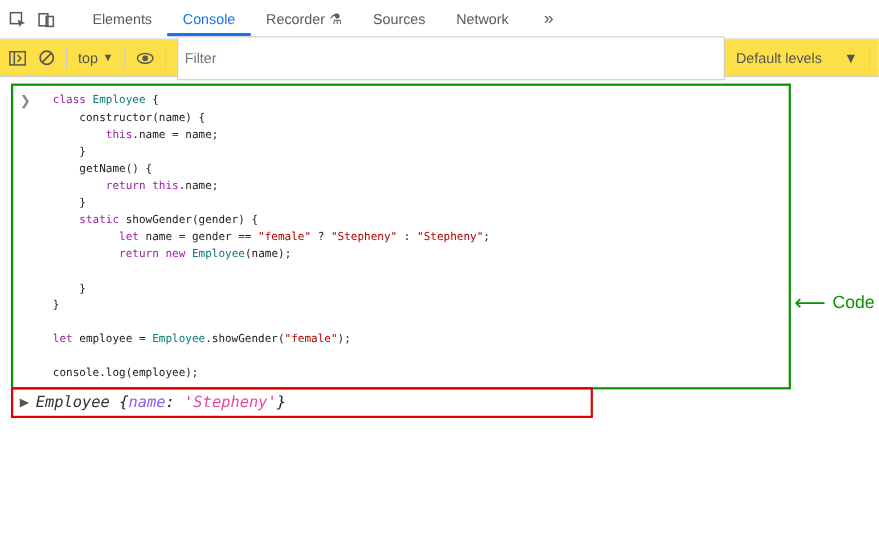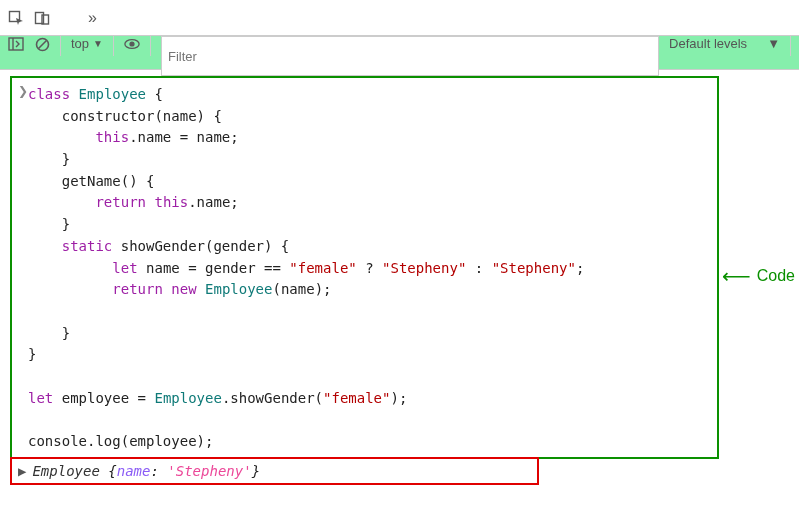"Elements" div.tabs { html: none -> <div> <div>Elements</div> <div>Console</div> <div><span>Recorder</span><span>⚗</span></div> <div>Sources</div> <div>Network</div> </div> }
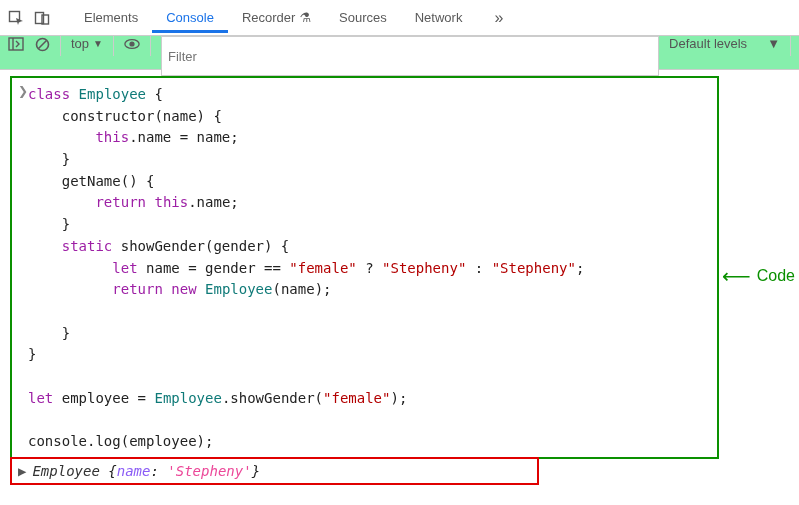"top" .toolbar { align-items: flex-start -> center; background: #86efac -> #fde047 }
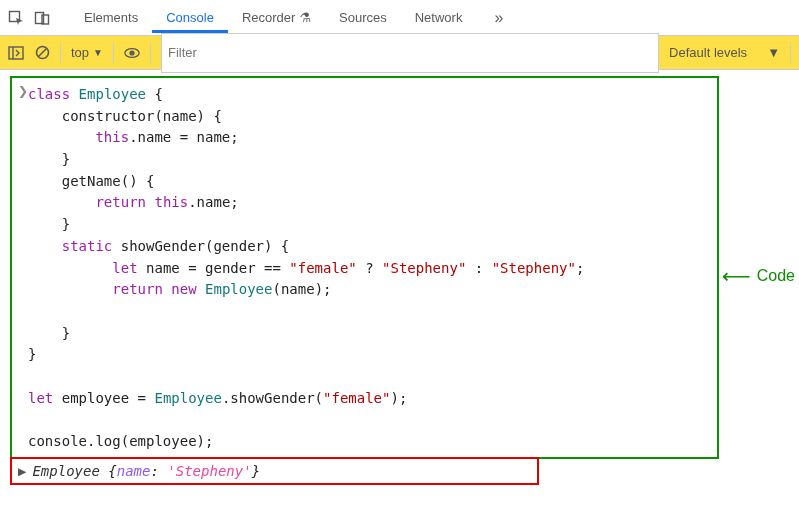"class Employee { constructor(name) {" pre.code { font-size: 14px -> 10px; margin-left: 12px -> 32px }
